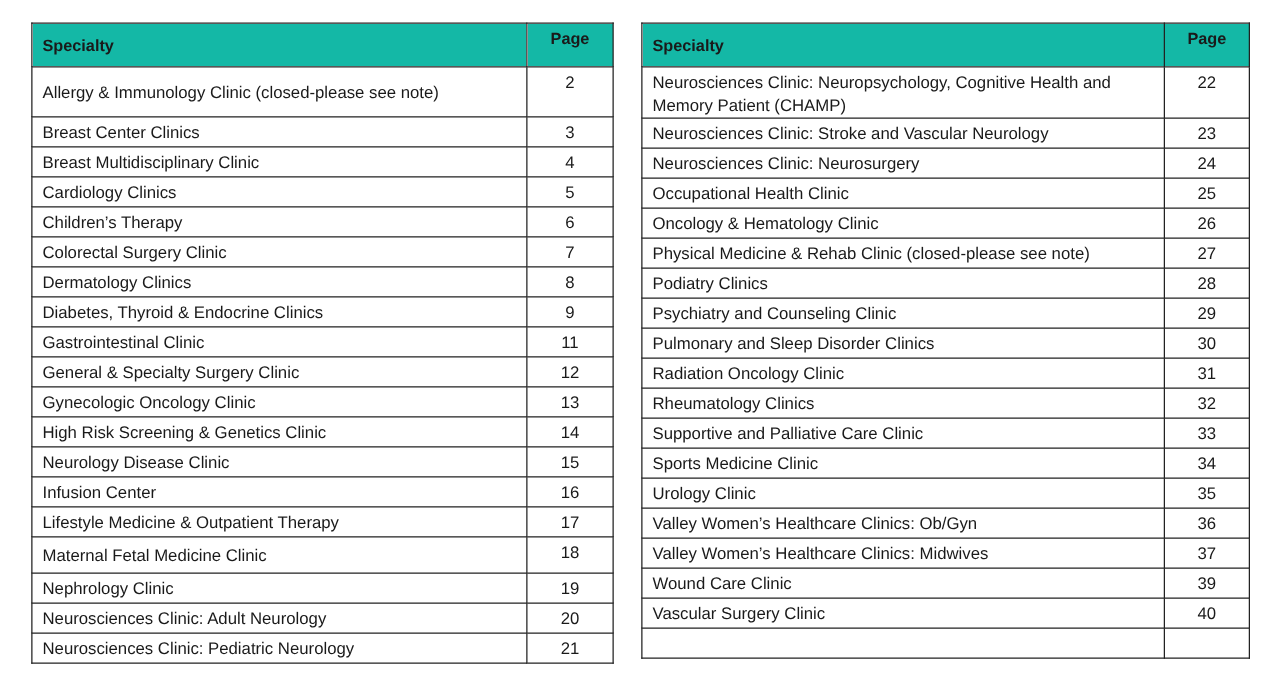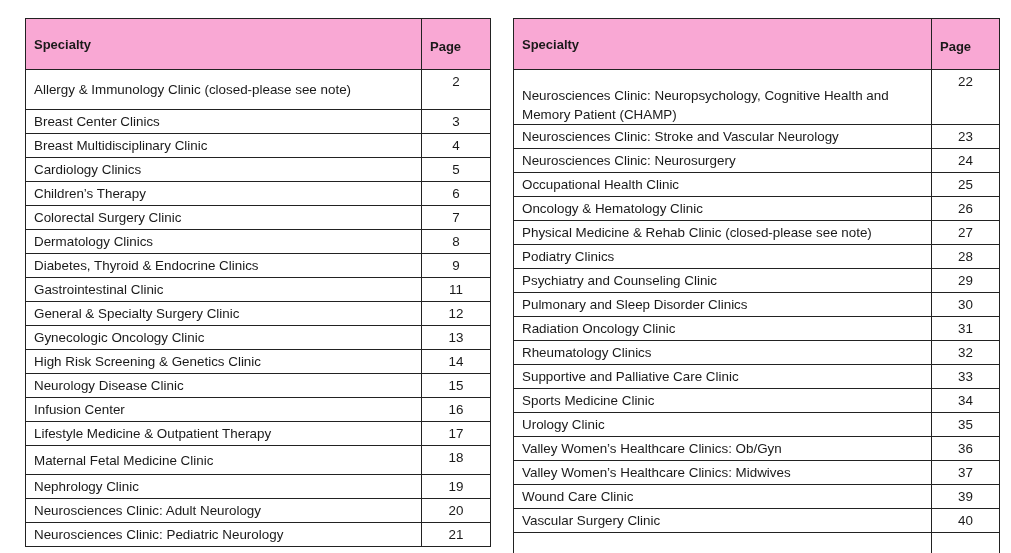"Specialty" table.idx th { background: #f9a8d4 -> #14b8a6 }
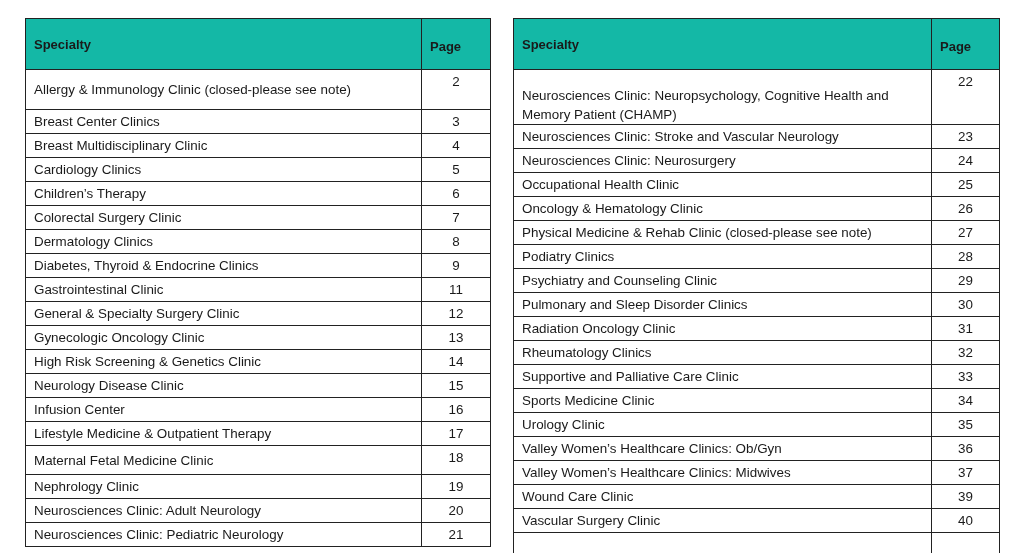"Page" table.idx th.page { padding-top: 20px -> 4px; text-align: left -> center }
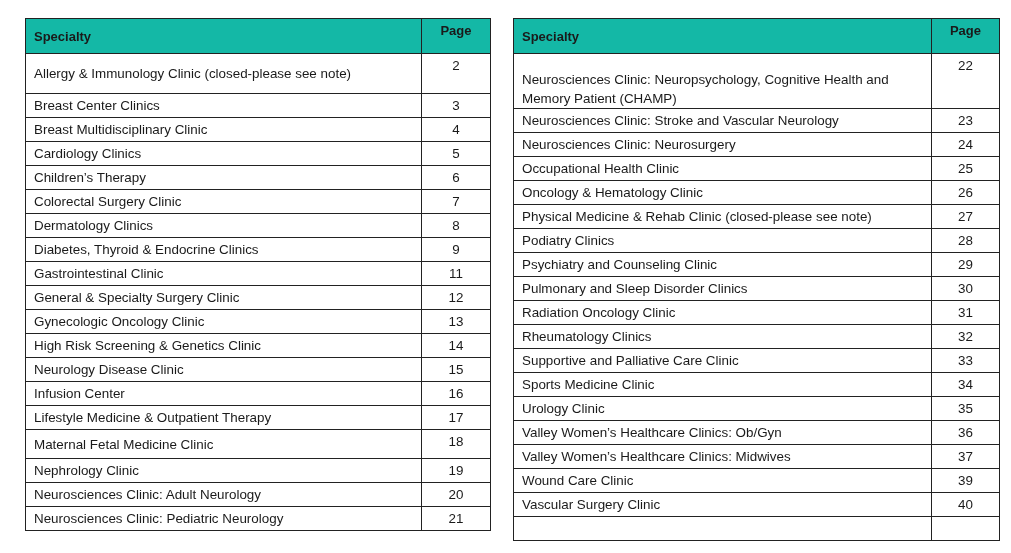"Neurosciences Clinic: Neuropsychology," table.idx td.wrap { padding-top: 16px -> 2px }
